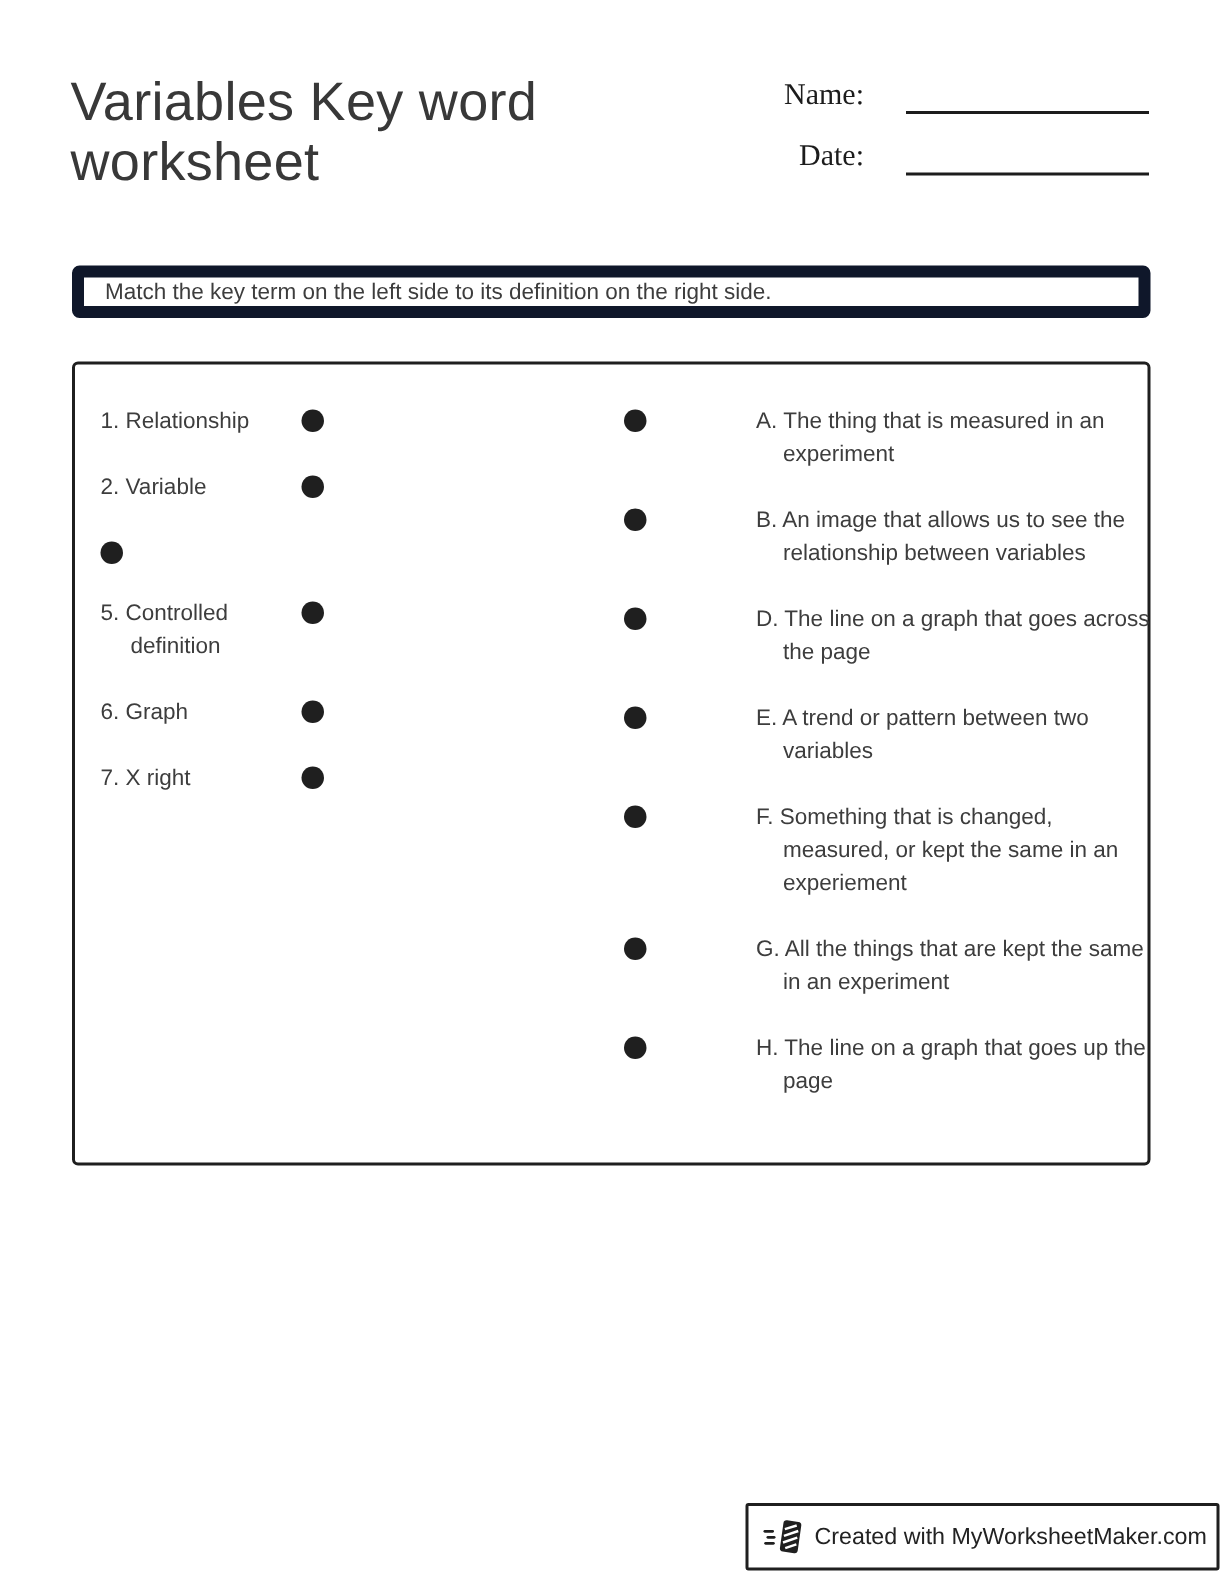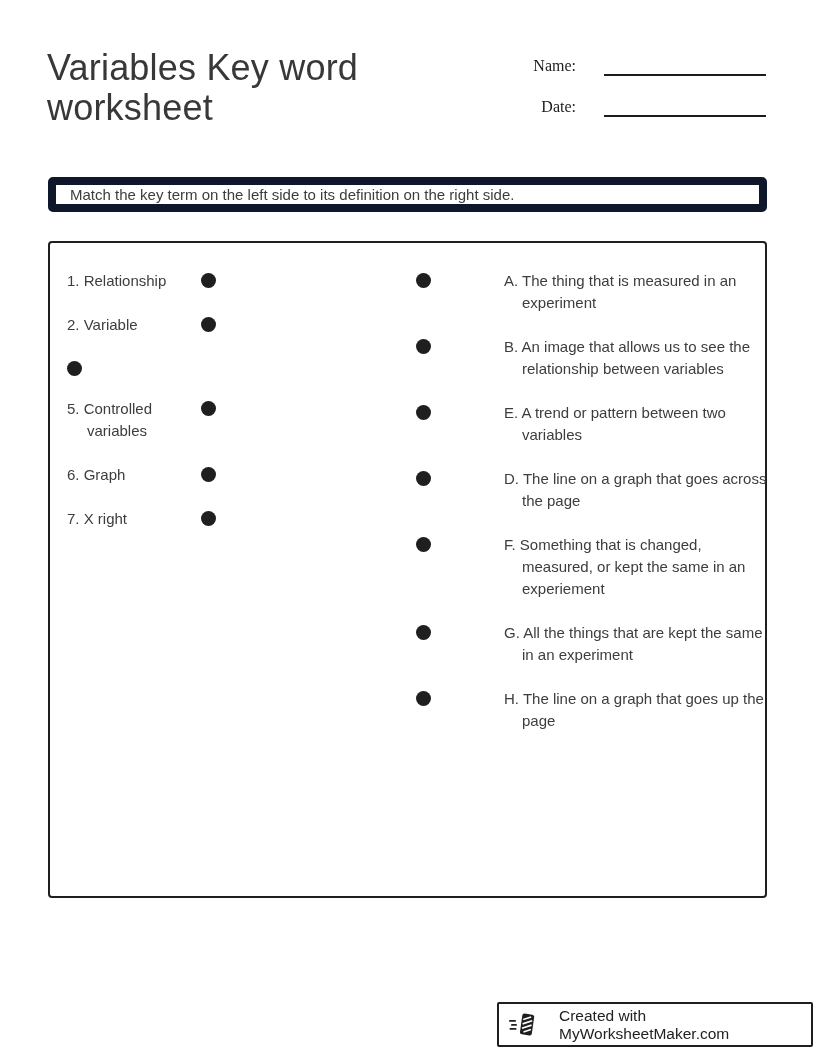"Name:" .nd-row { font-size: 16px -> 20px }
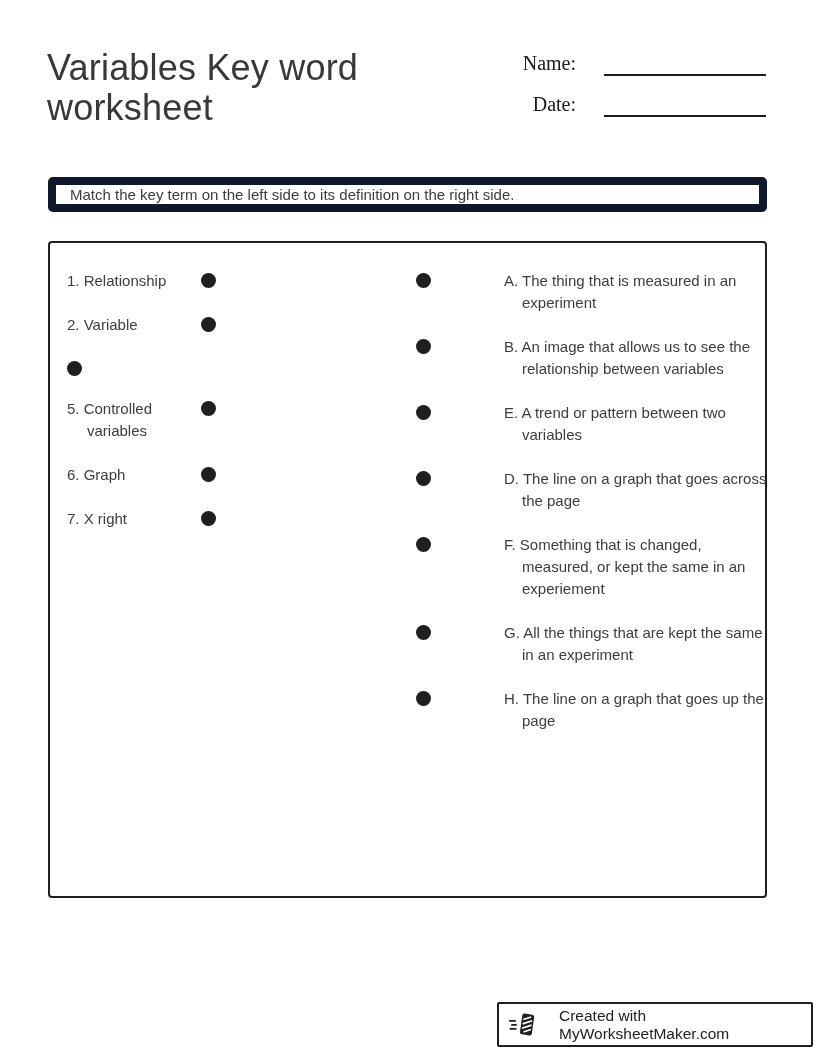"1. Relationship" .match-box { height: 657px -> 536px }
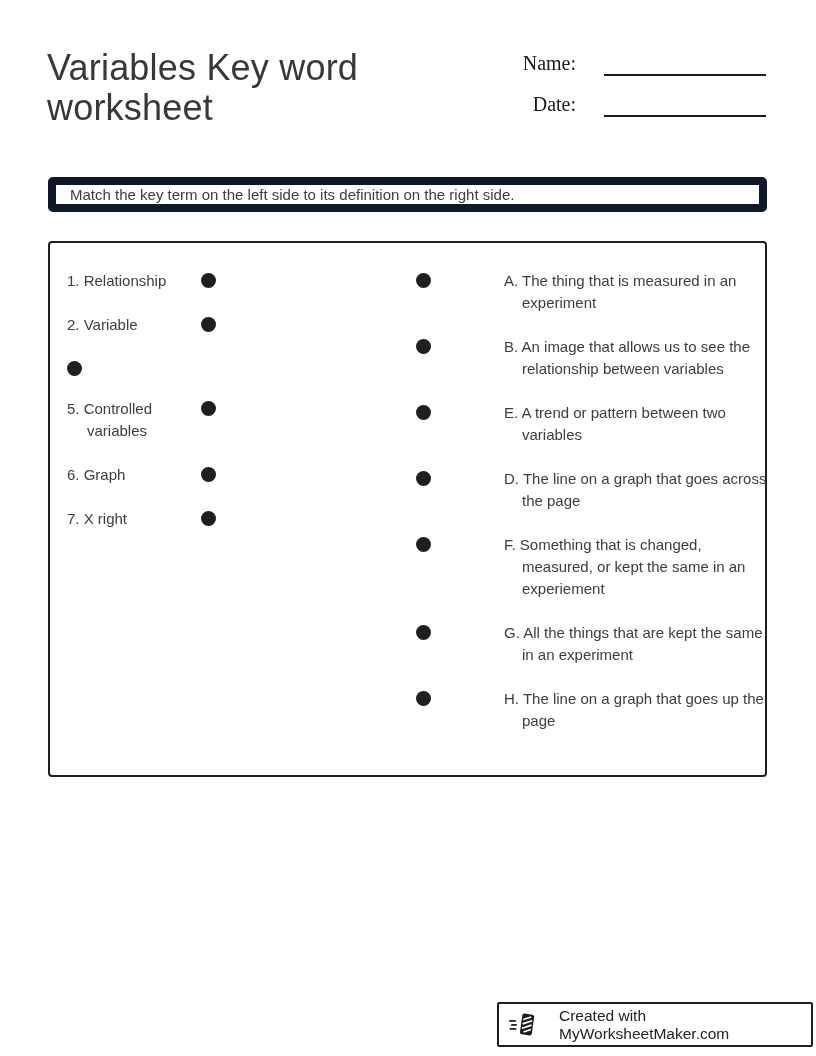"Controlled variables" span { text: variables -> definition }
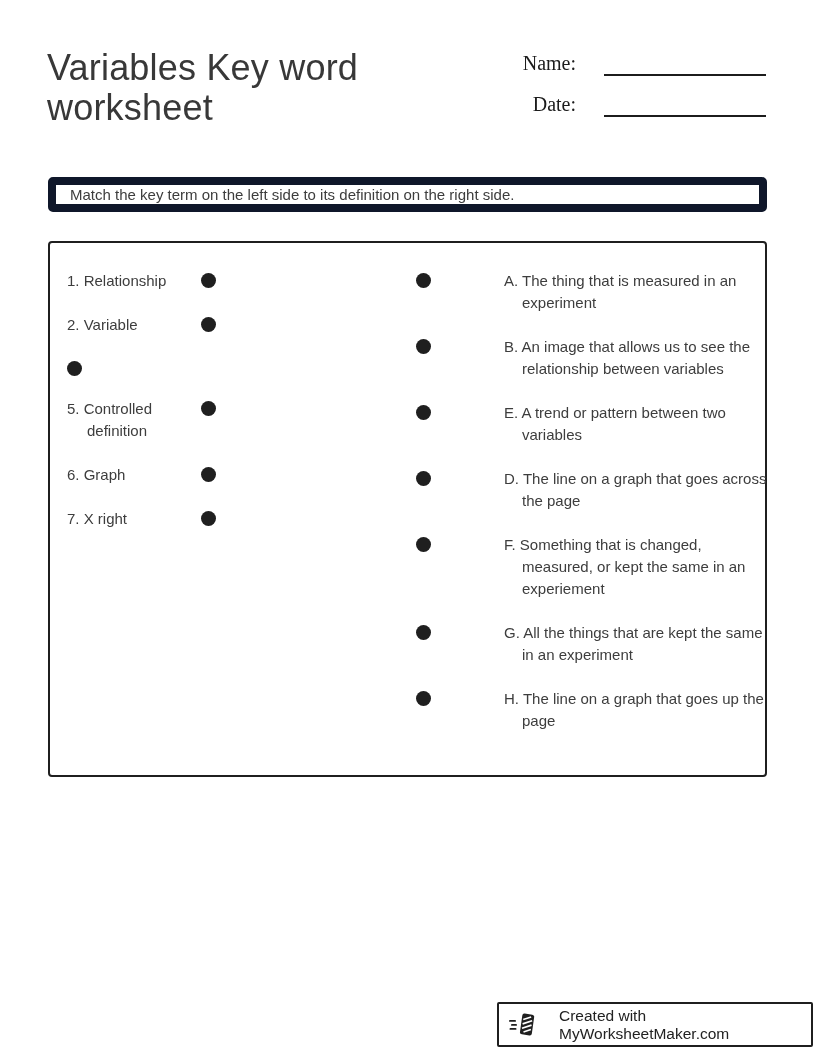"E. A trend or pattern" div.def-row { order: before "D. The line on a" -> after "D. The line on a" }
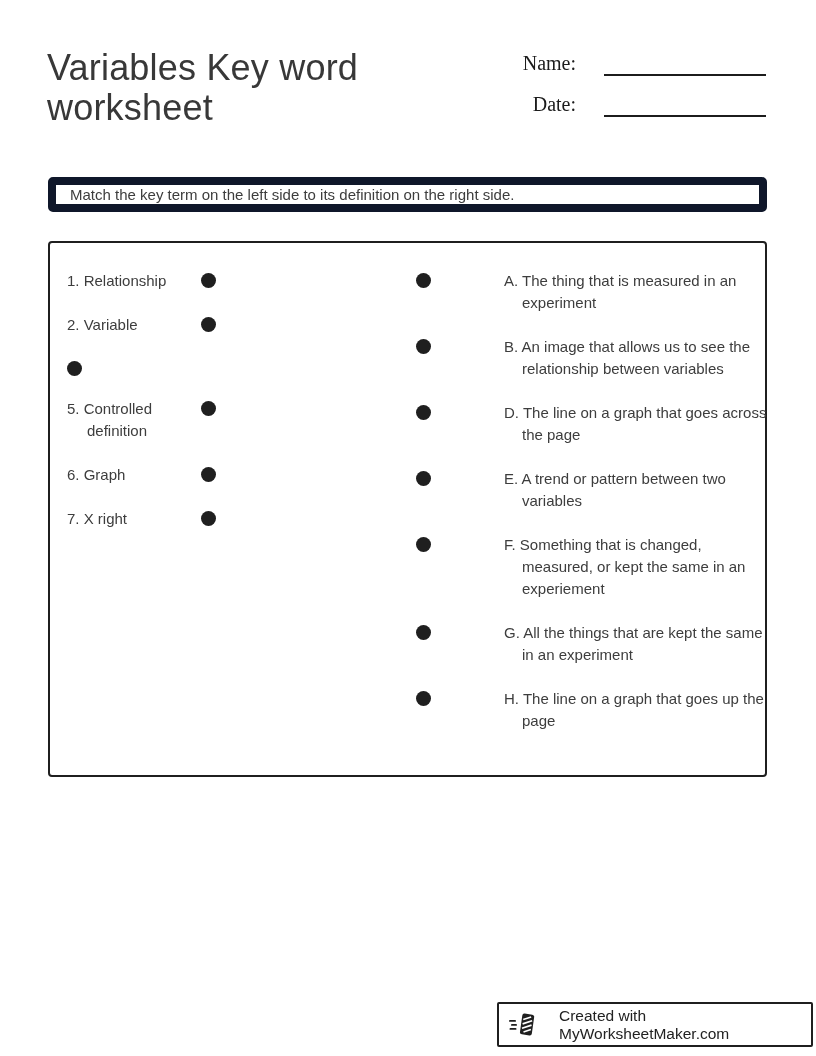"Created with MyWorksheetMaker.com" .footer-badge { gap: 16px -> none }
